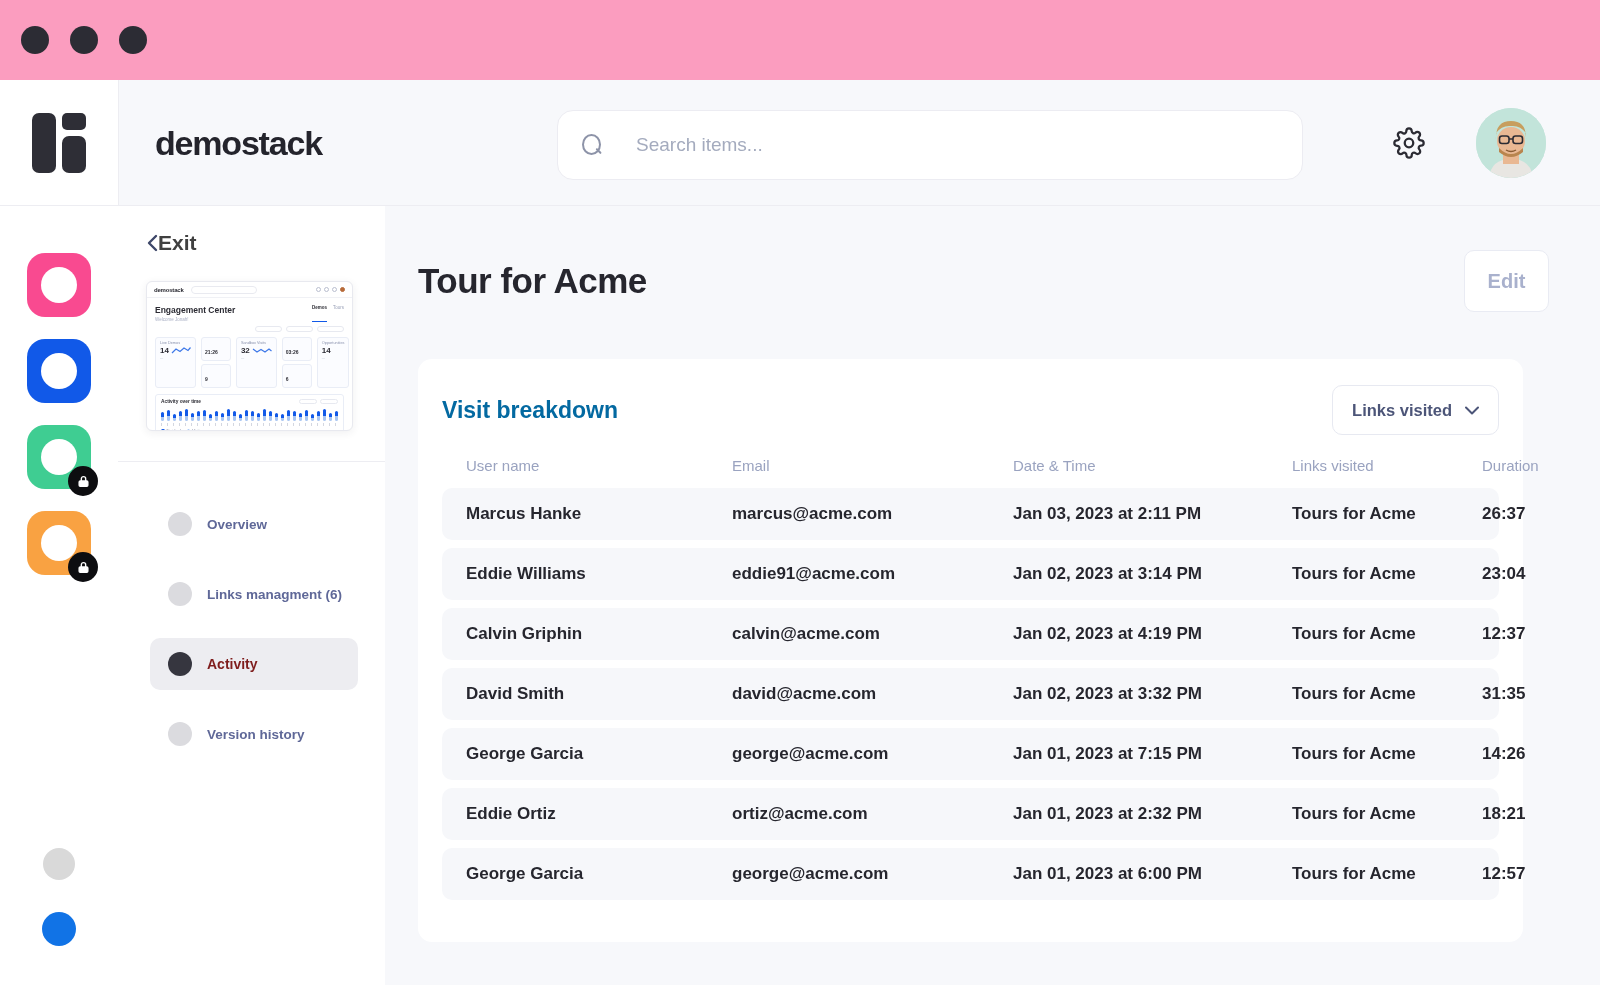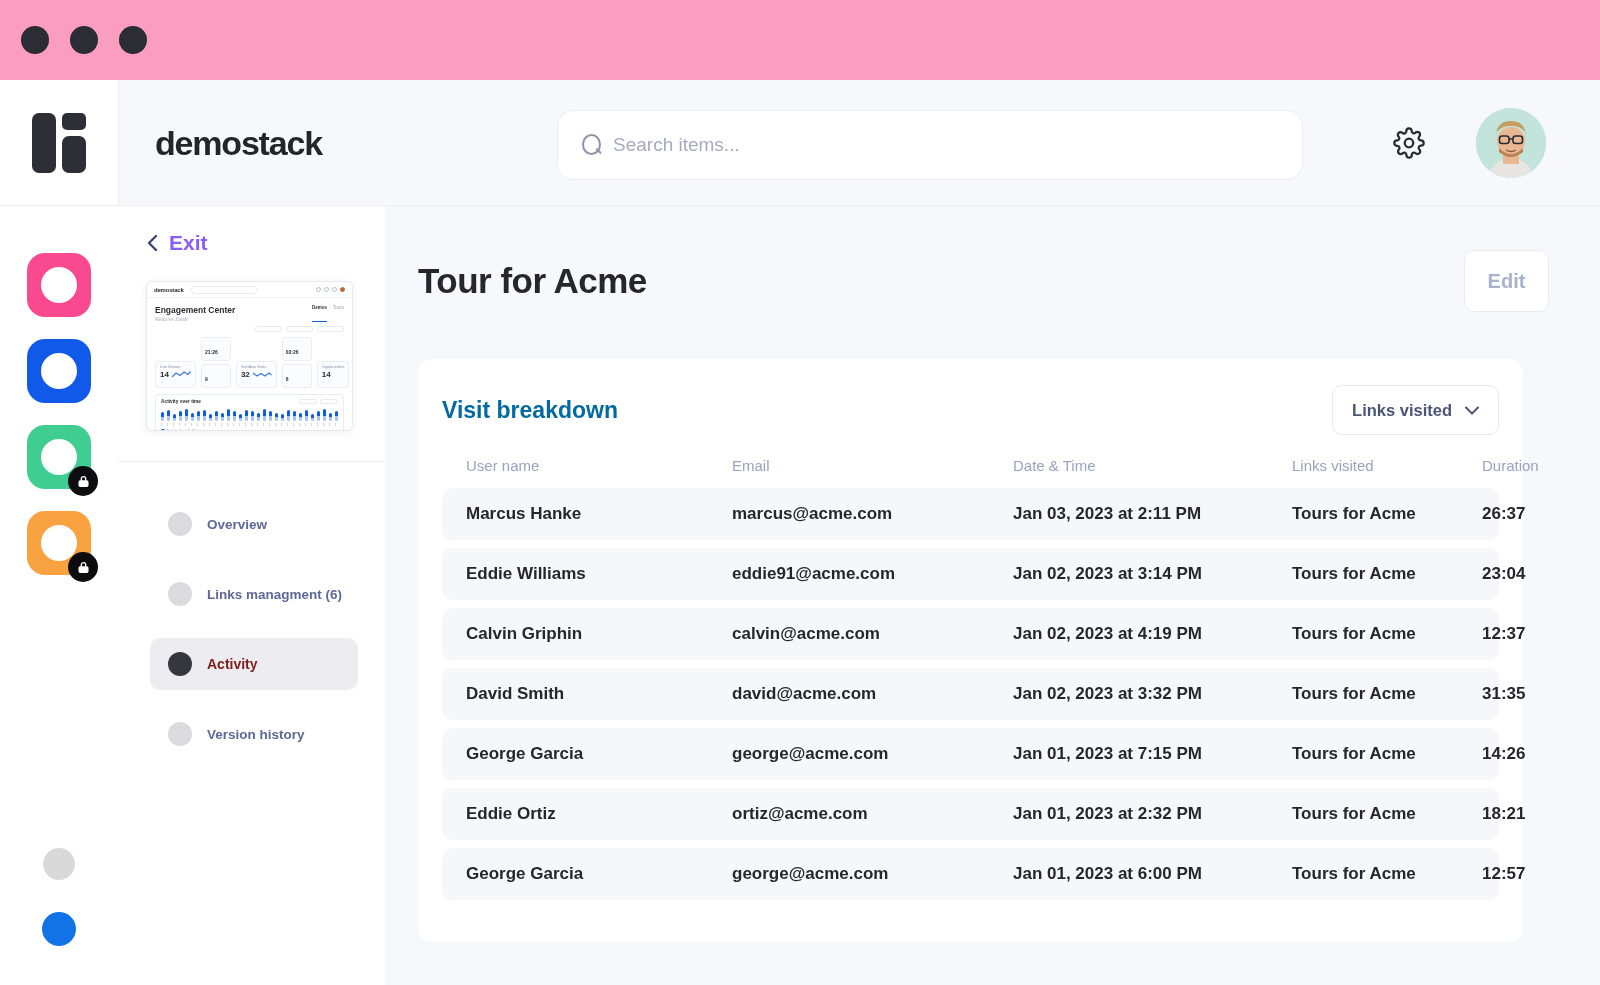"Search items..." .search { gap: 9px -> 32px }
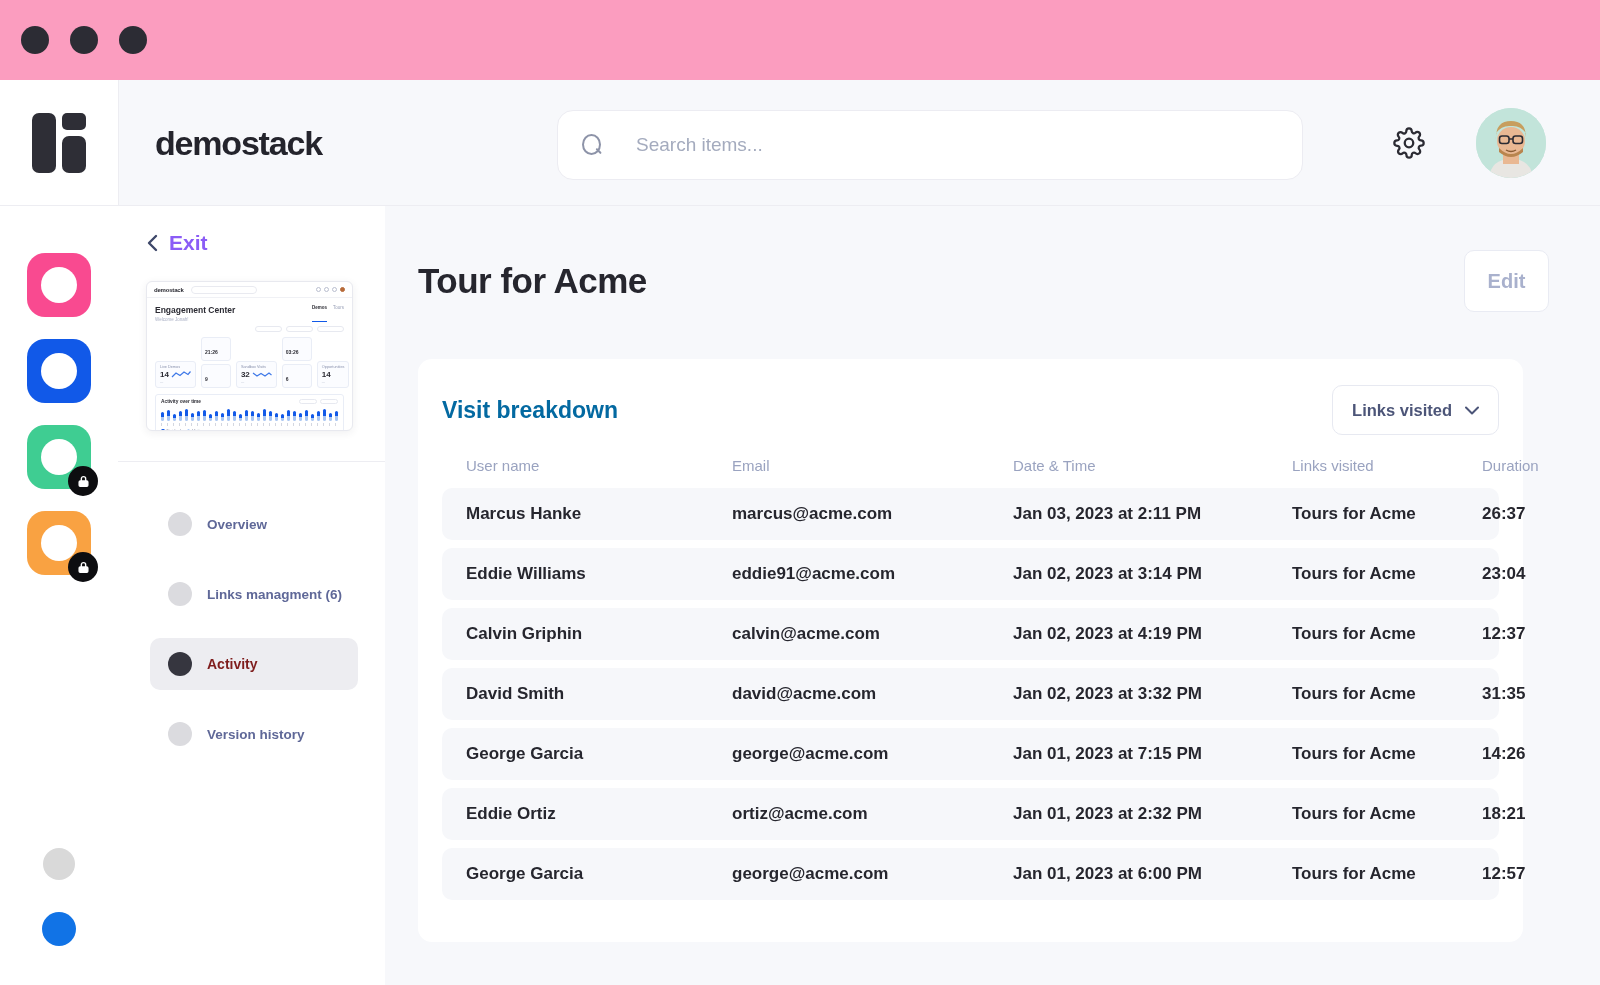"Exit" .exit-link { color: #8b5cf6 -> #404040; gap: 11px -> none }
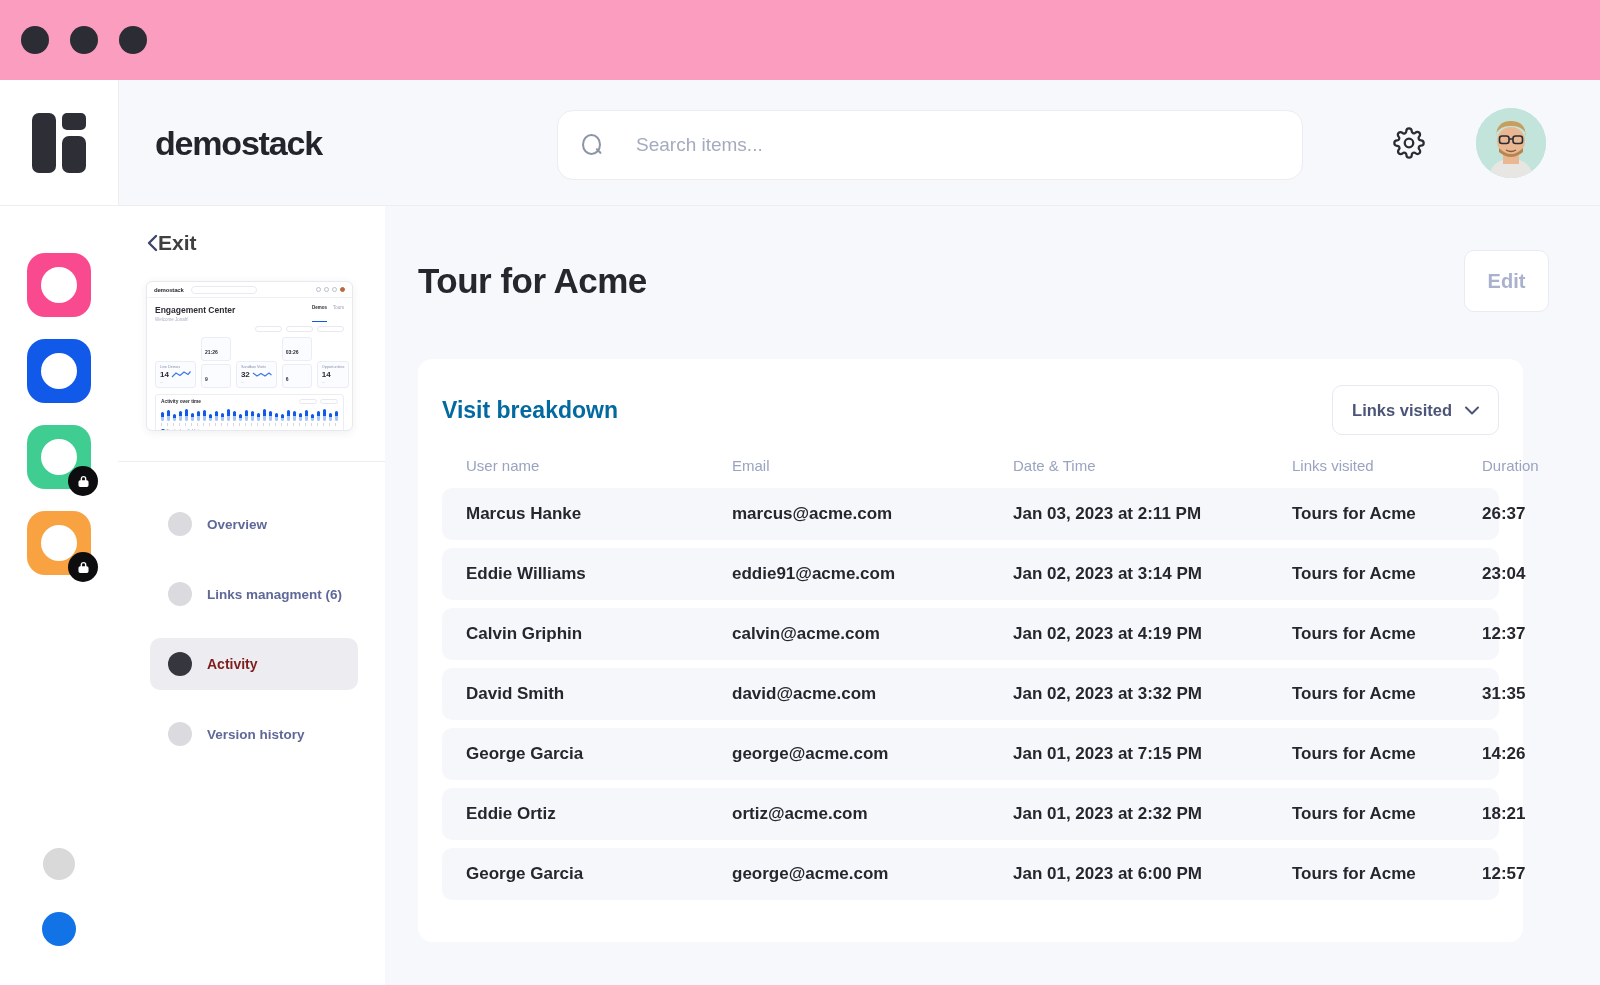"14" .t-stats { align-items: flex-end -> none }
